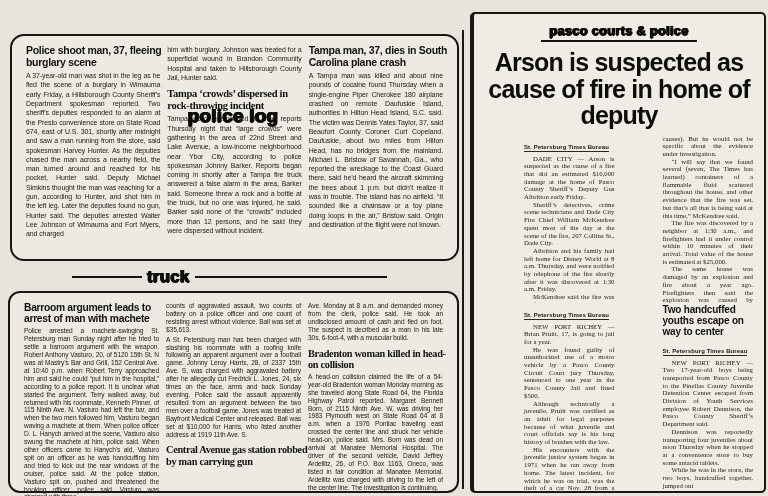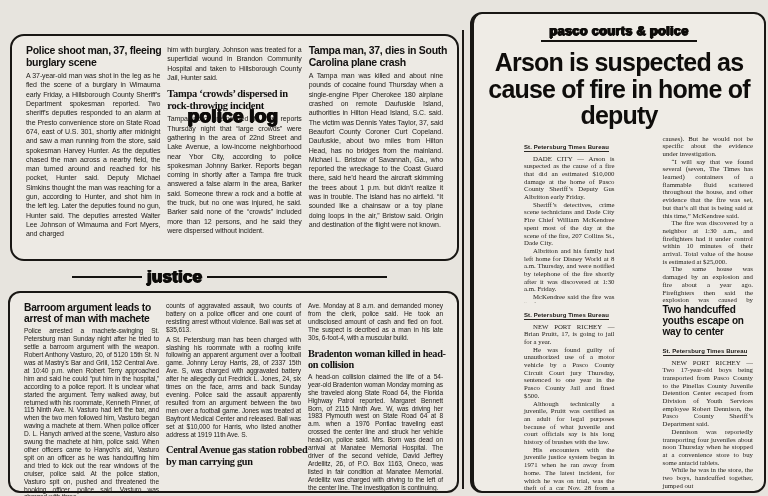"pasco courts & police" #box-pasco { border-radius: 12px -> 5px }
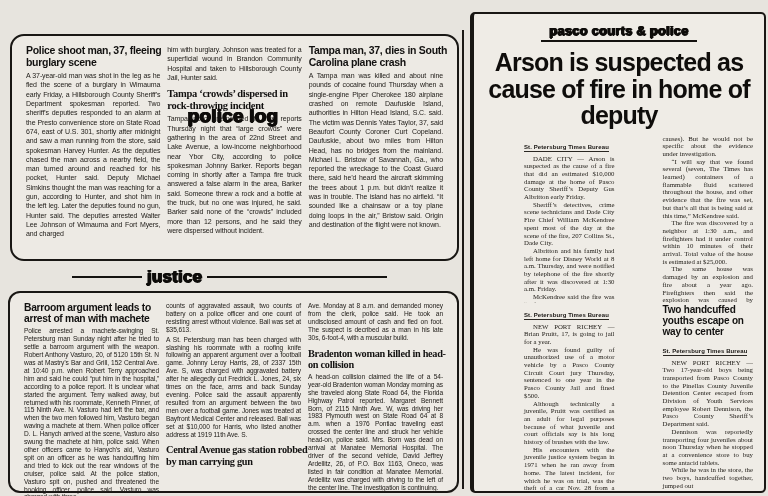"justice" span.blocky { text: justice -> truck }
